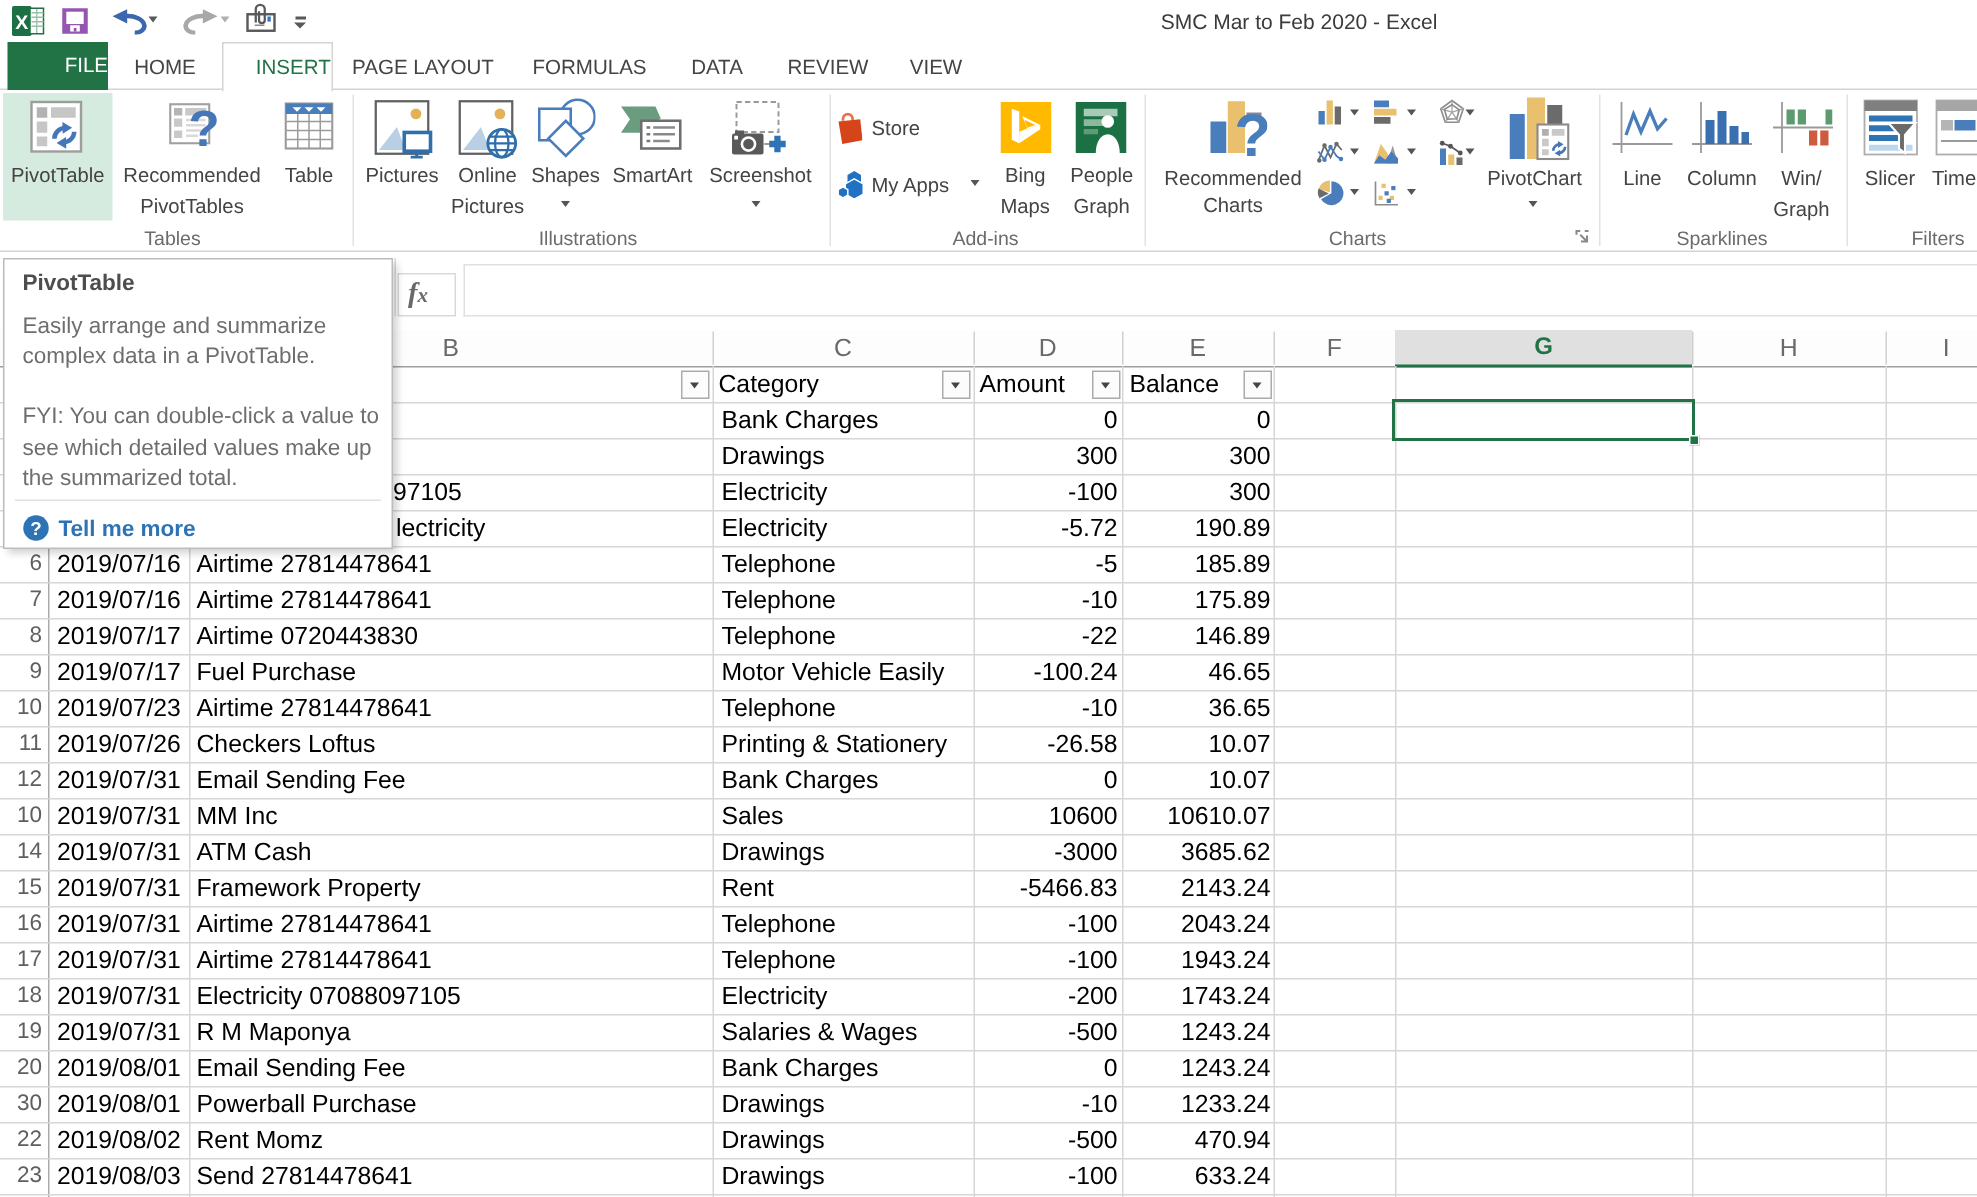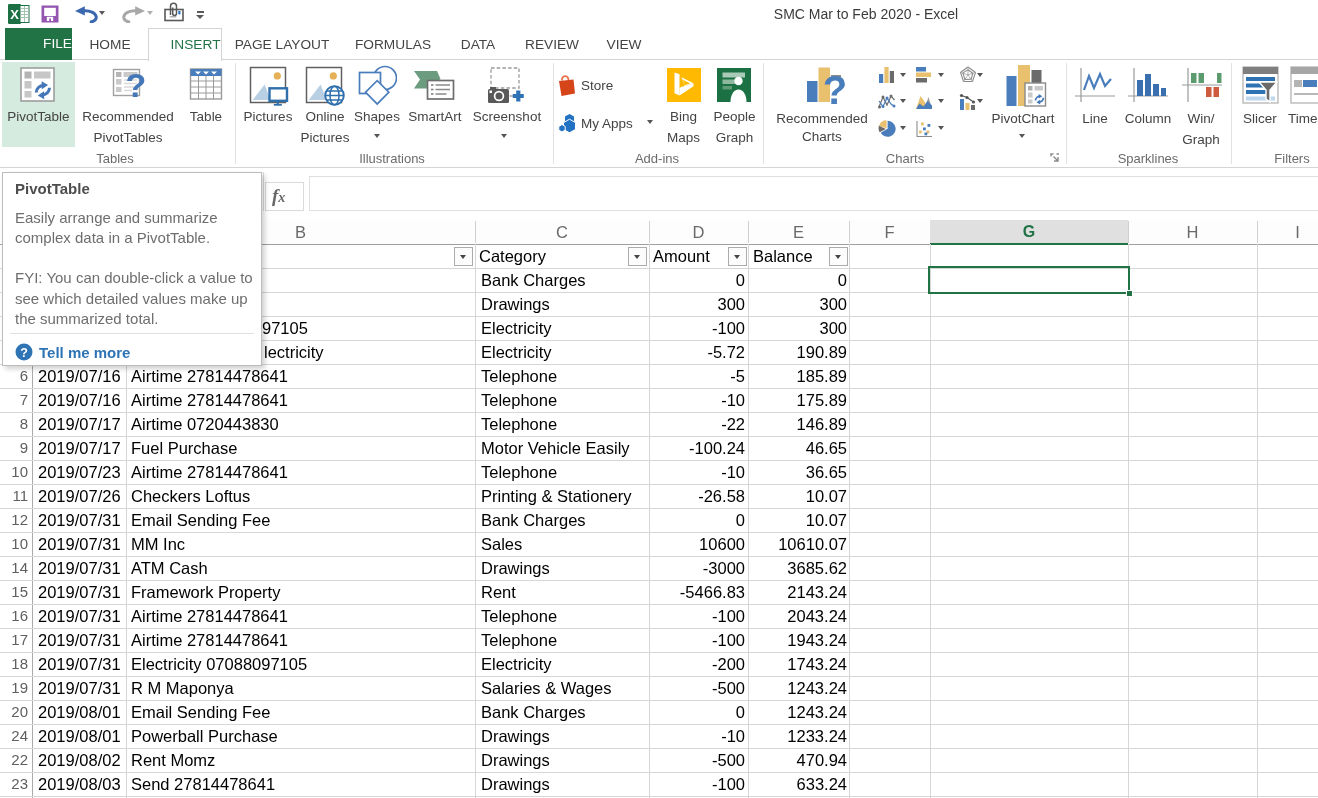"24" div.rlbl { text: 24 -> 30 }
